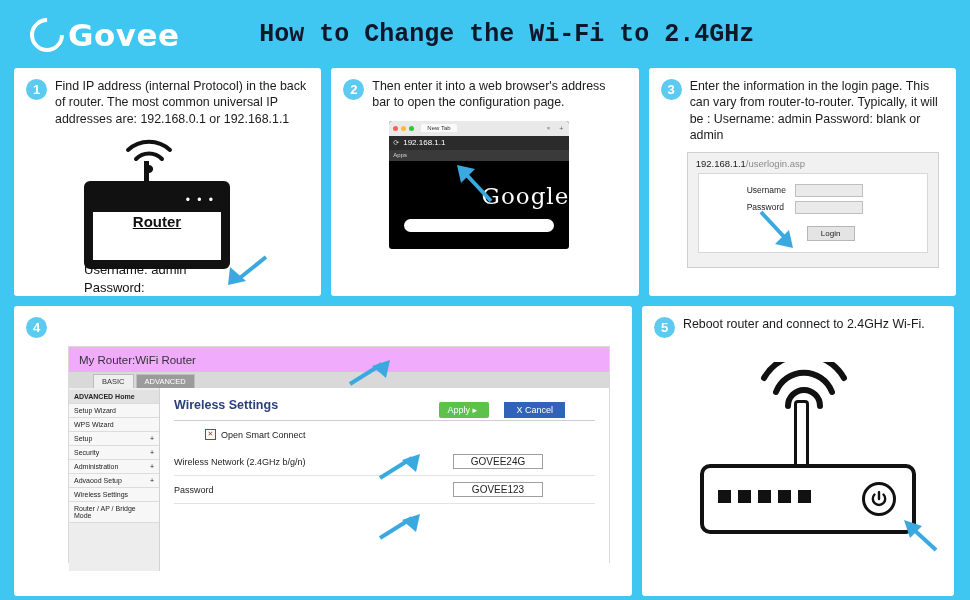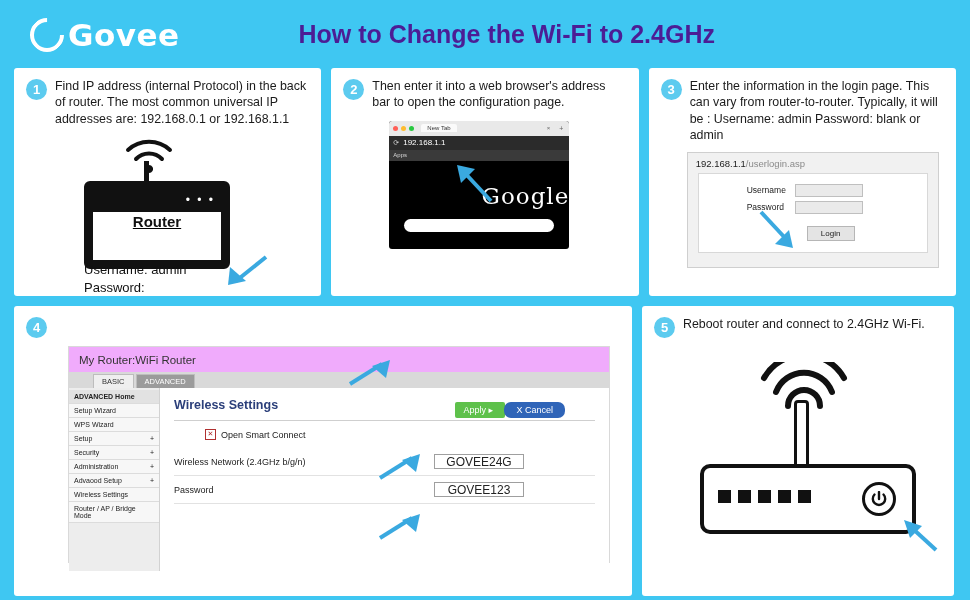"How to Change the Wi-Fi" .title { color: #4c1d95 -> #0f172a; font-family: Liberation Sans, sans-serif -> Liberation Mono, monospace }
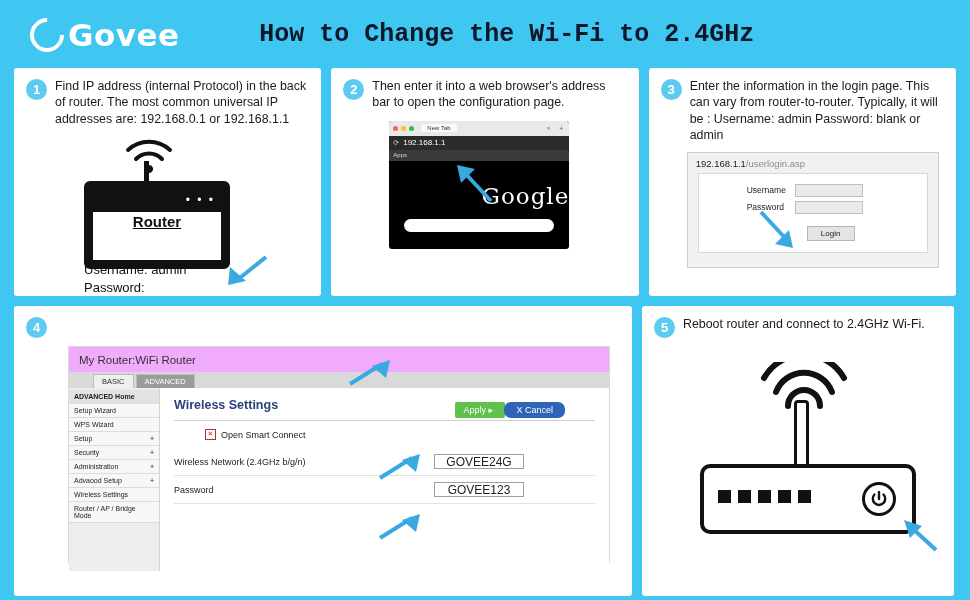"Apply ▸" .btn-apply { right: 104px -> 120px }
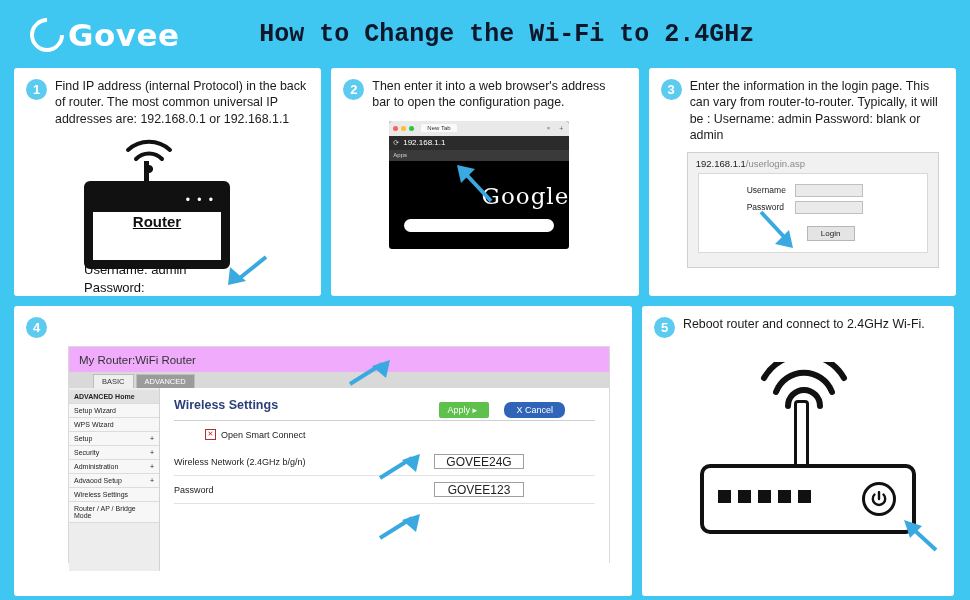"X Cancel" .btn-cancel { border-radius: 7px -> 0 }
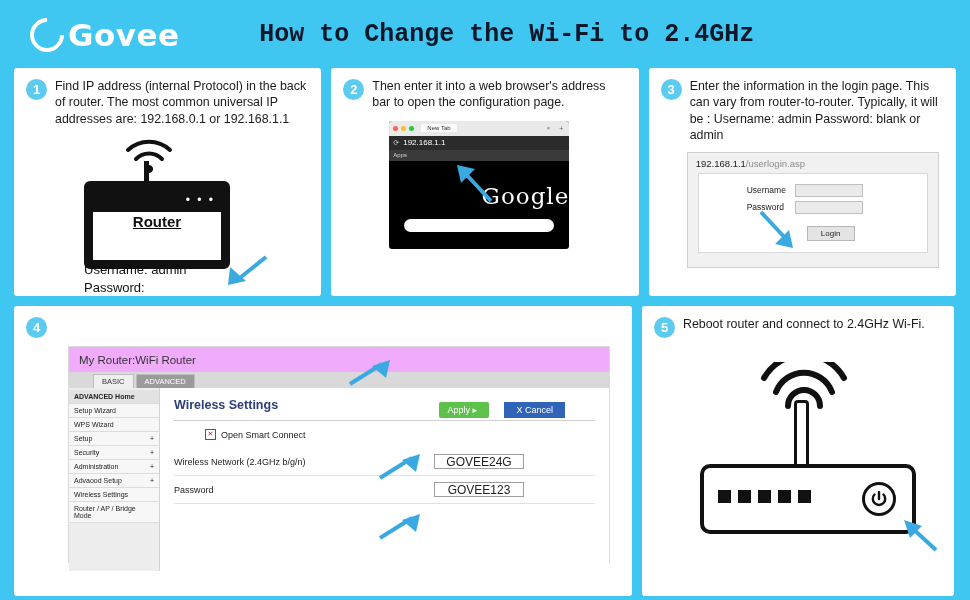"GOVEE24G" .field-val { font-size: 12px -> 10px; margin-right: 71px -> 52px }
